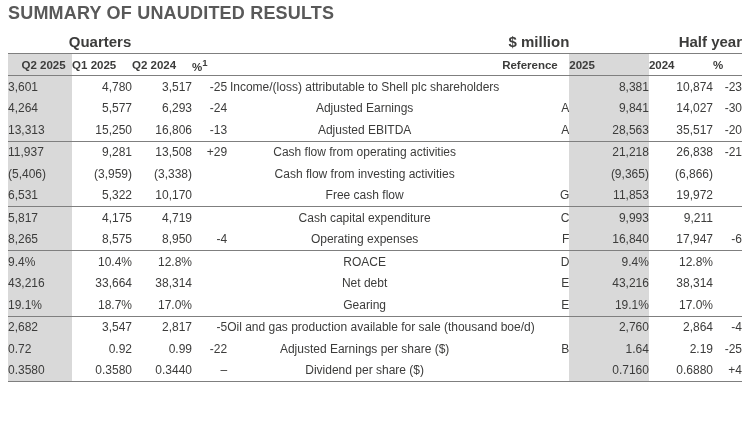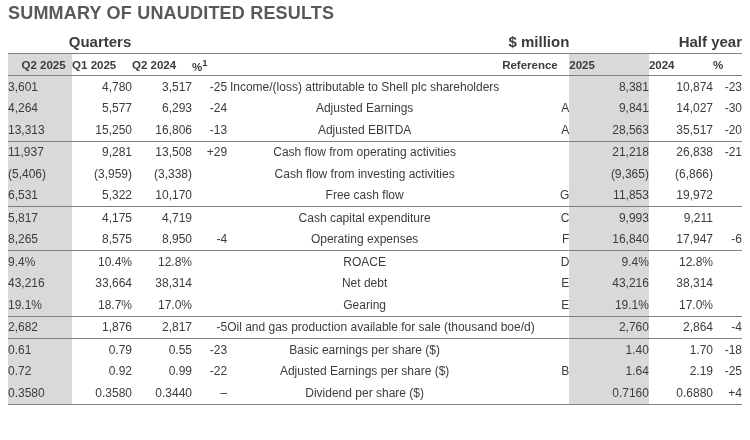"1,876" td.num { text: 1,876 -> 3,547 }
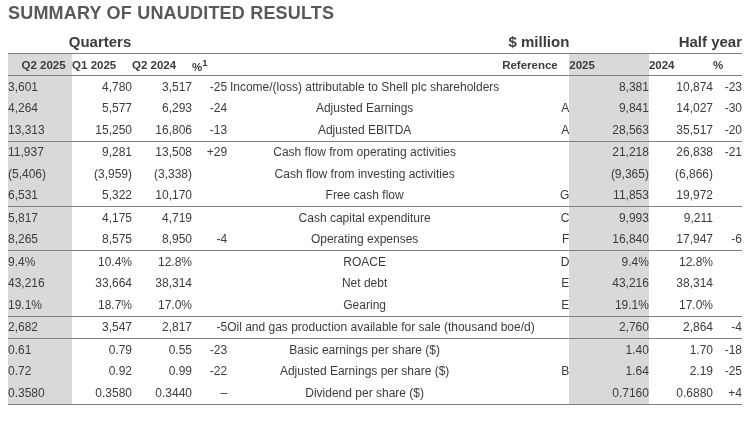"0.61" tr.data-row { html: <tr> <td>0.61</td> <td>0.79</td> <td>0.55</td> <td>-23</td> <td>Basic earnings per share ($)</td> <td></td> <td>1.40</td> <td>1.70</td> <td>-18</td> </tr> -> none }
